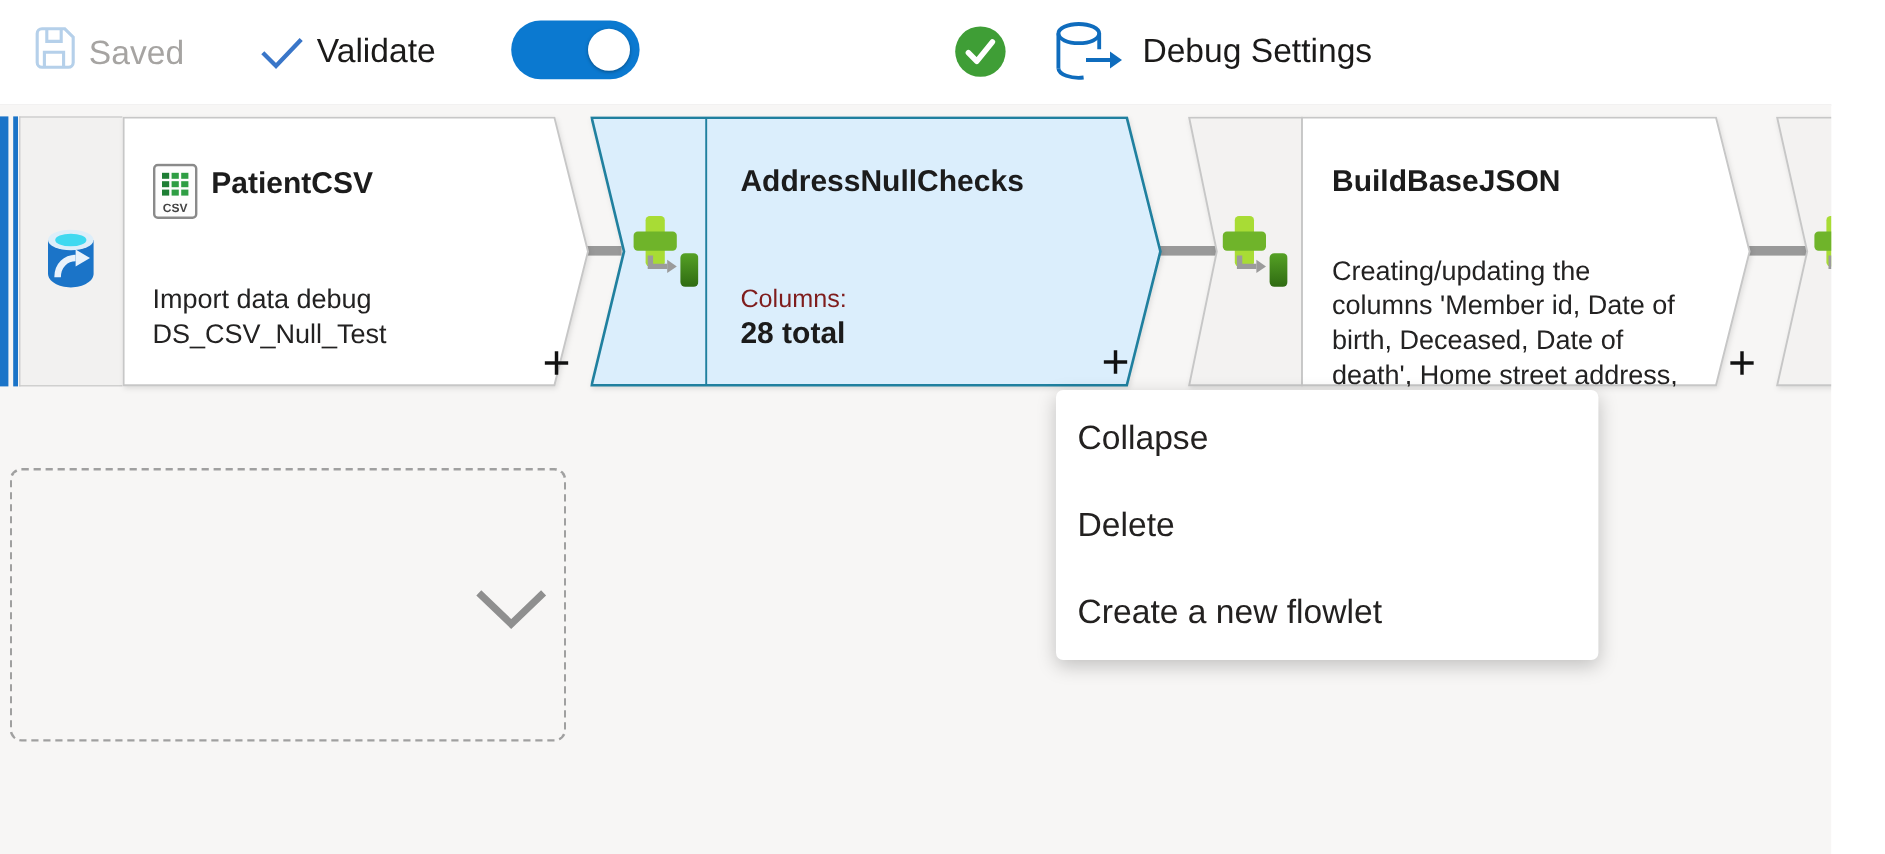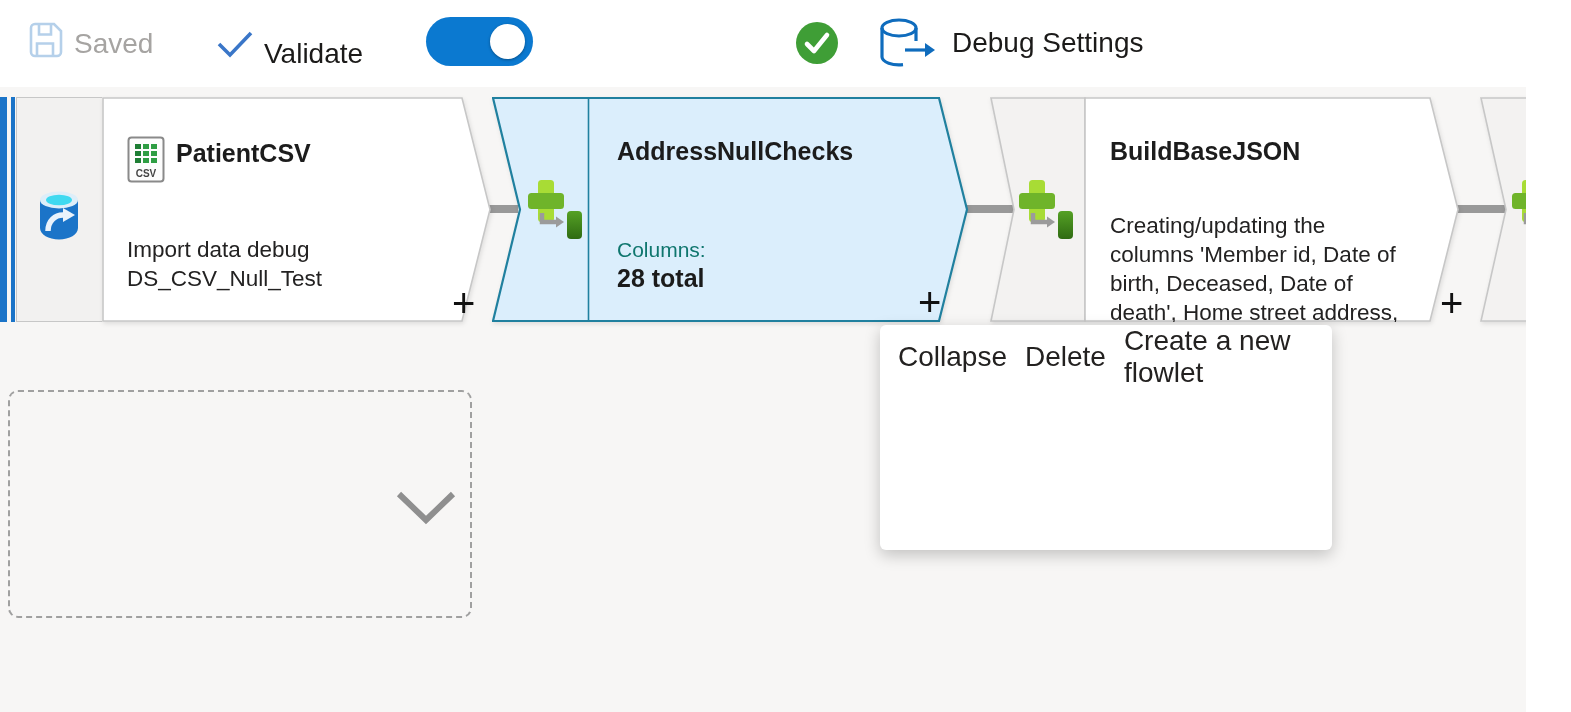"Validate" div.tb-label { top: 38px -> 27px }
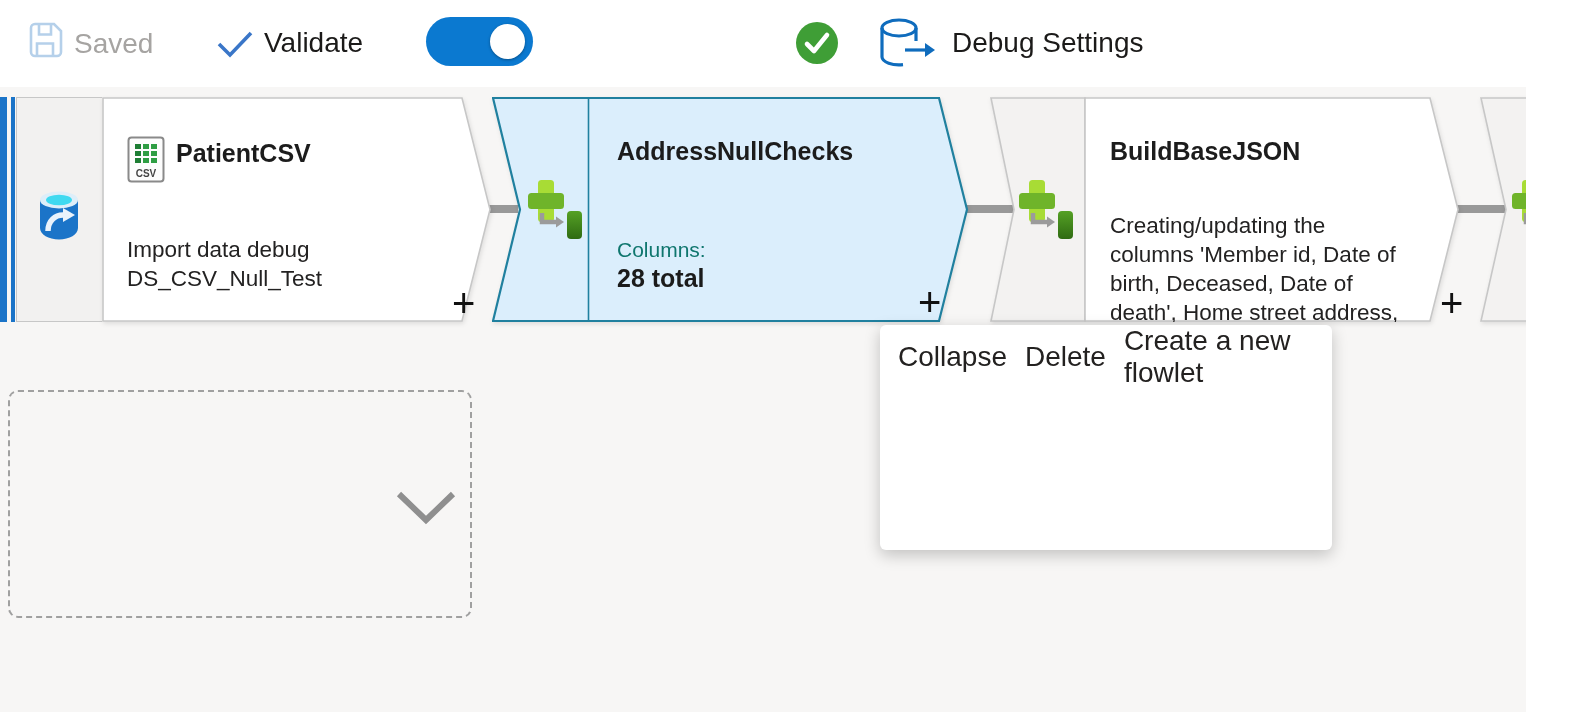"Columns:" .cols-label { color: #0f766e -> #7f1d1d }
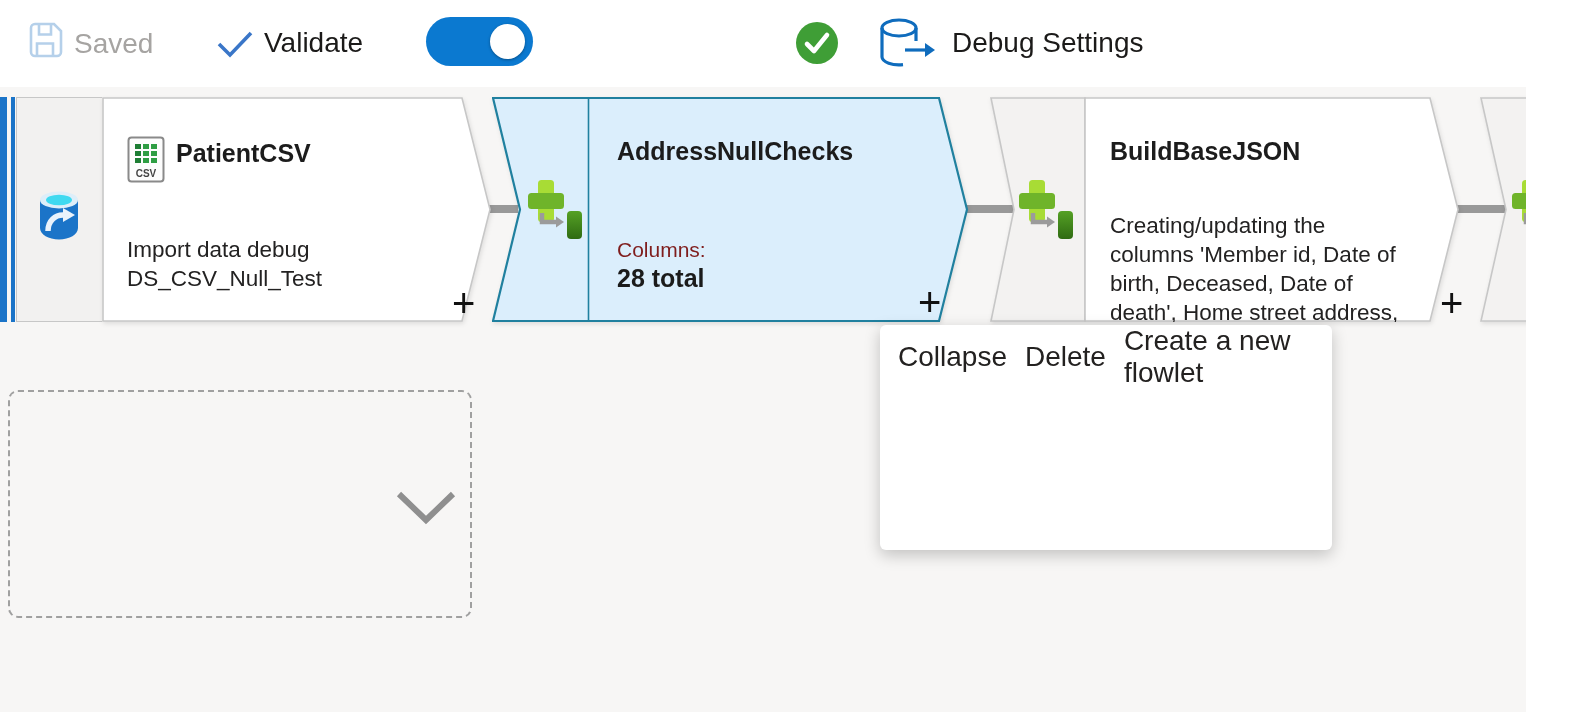"Collapse" .menu { flex-direction: row -> column }
